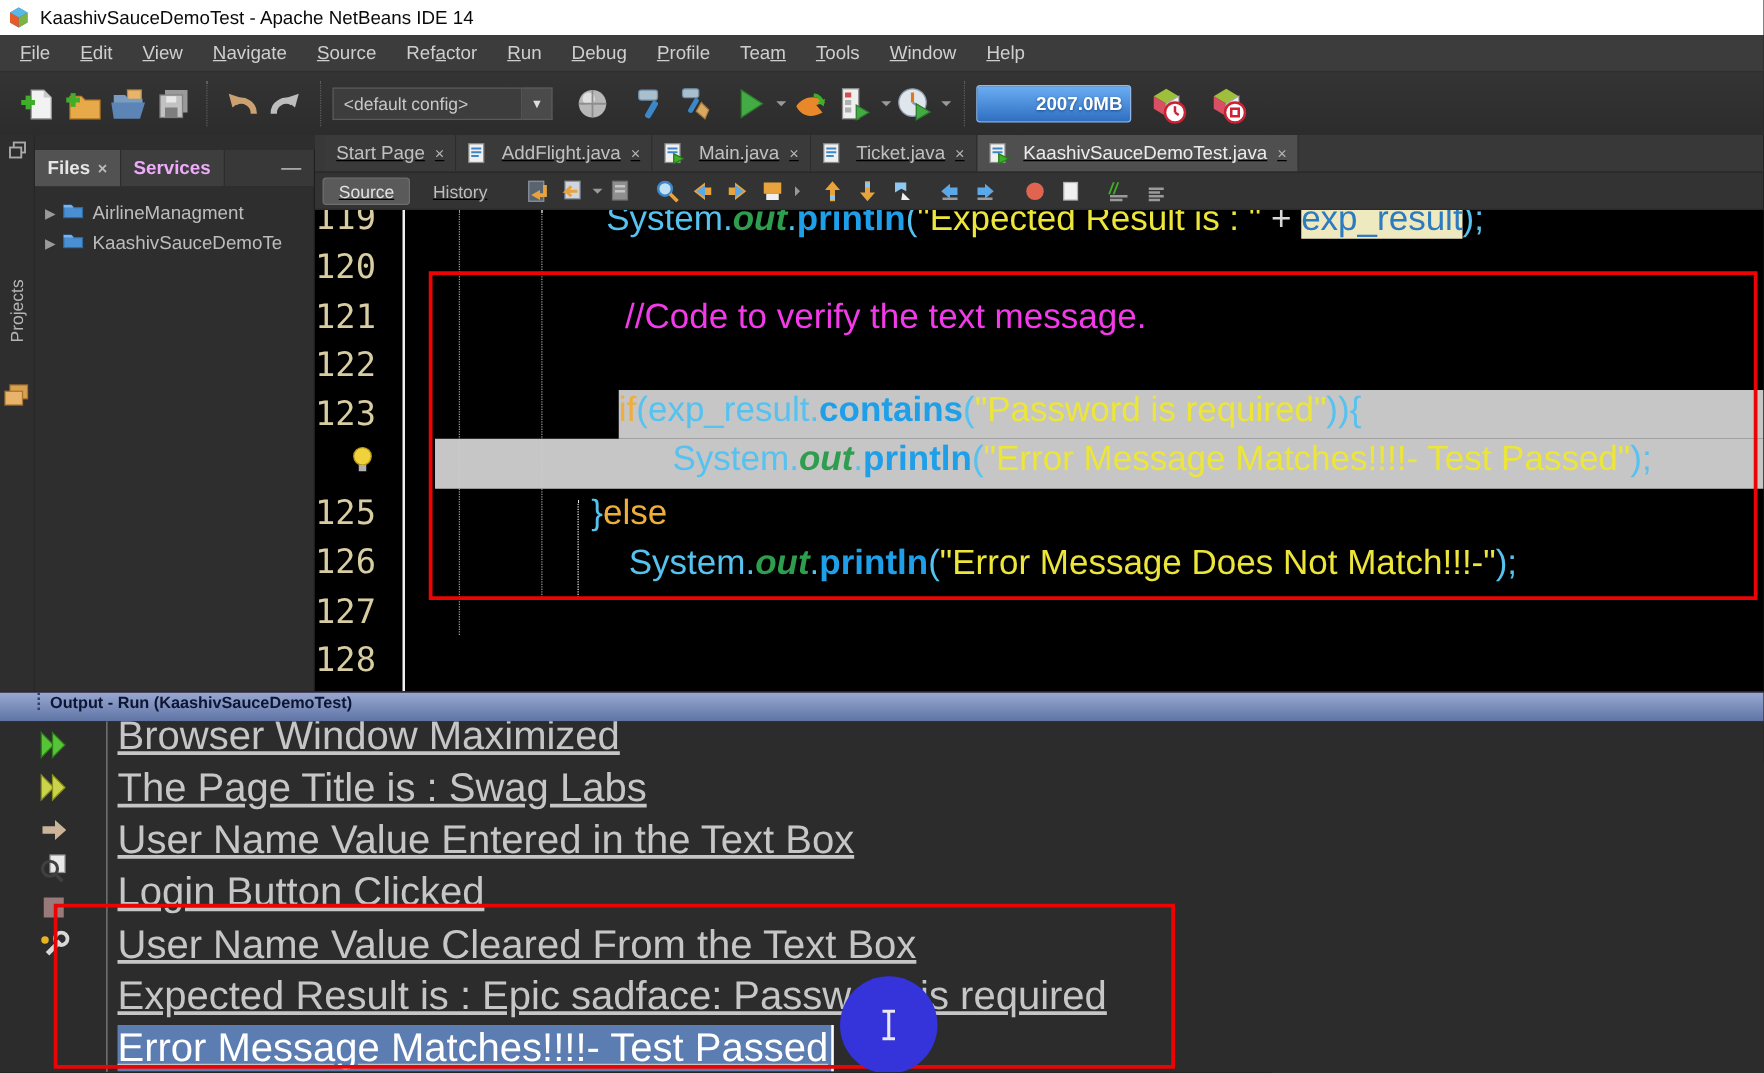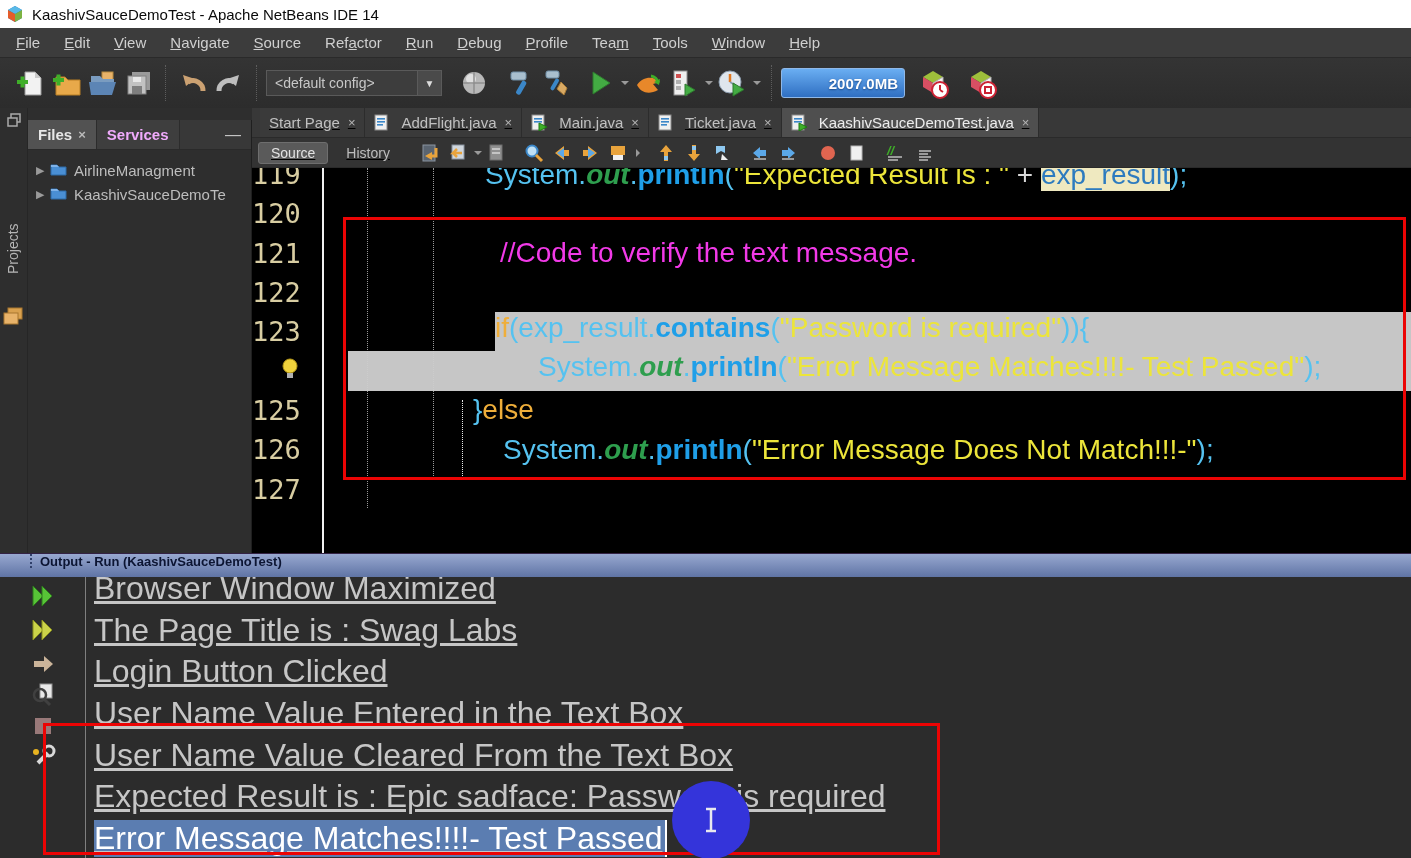"128" div.code-row { html: none -> <div> <div>128</div> <div></div> </div> }
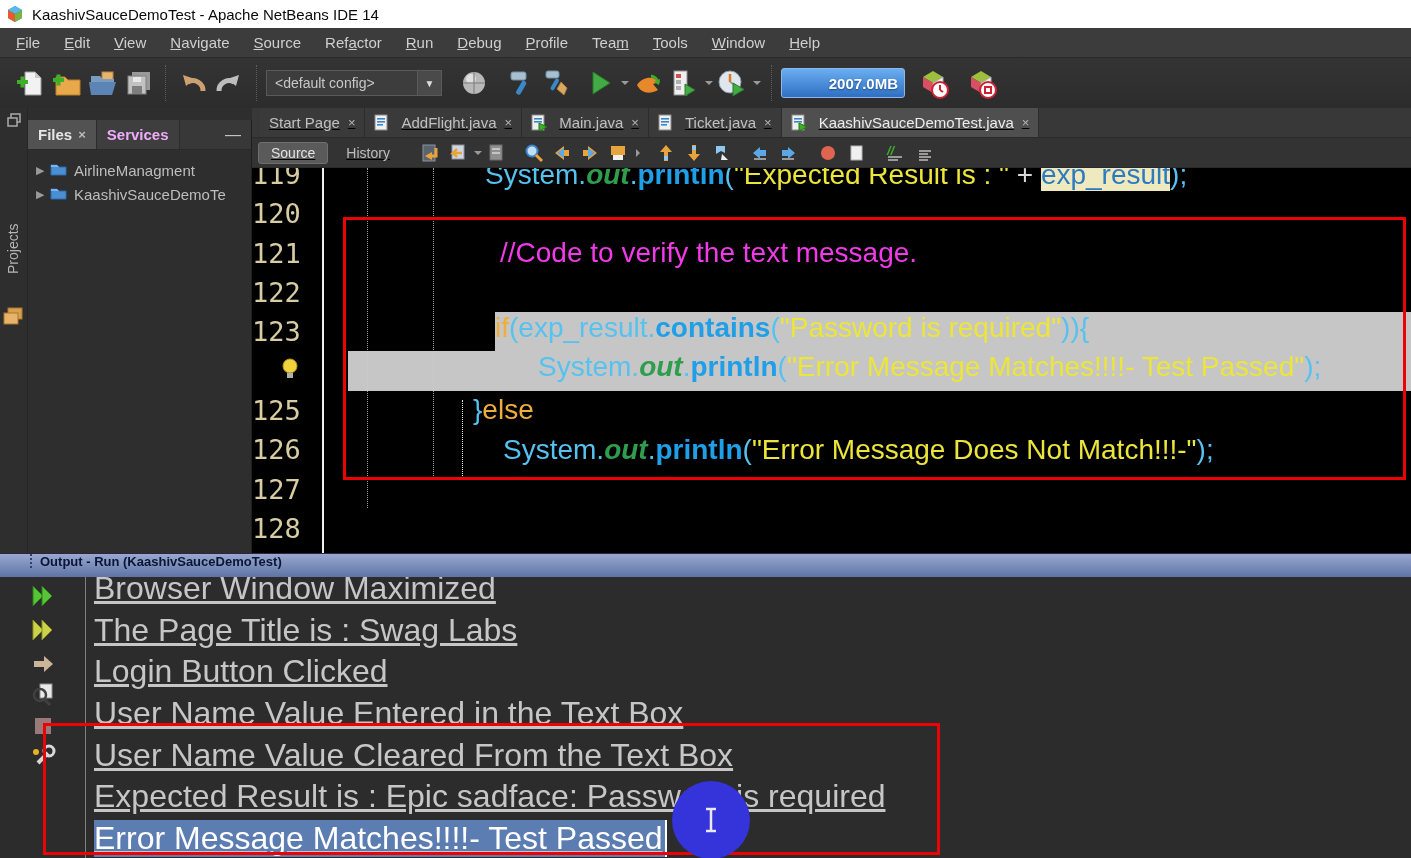"Login Button Clicked" div.out-line { order: before "User Name Value Entered in" -> after "User Name Value Entered in" }
